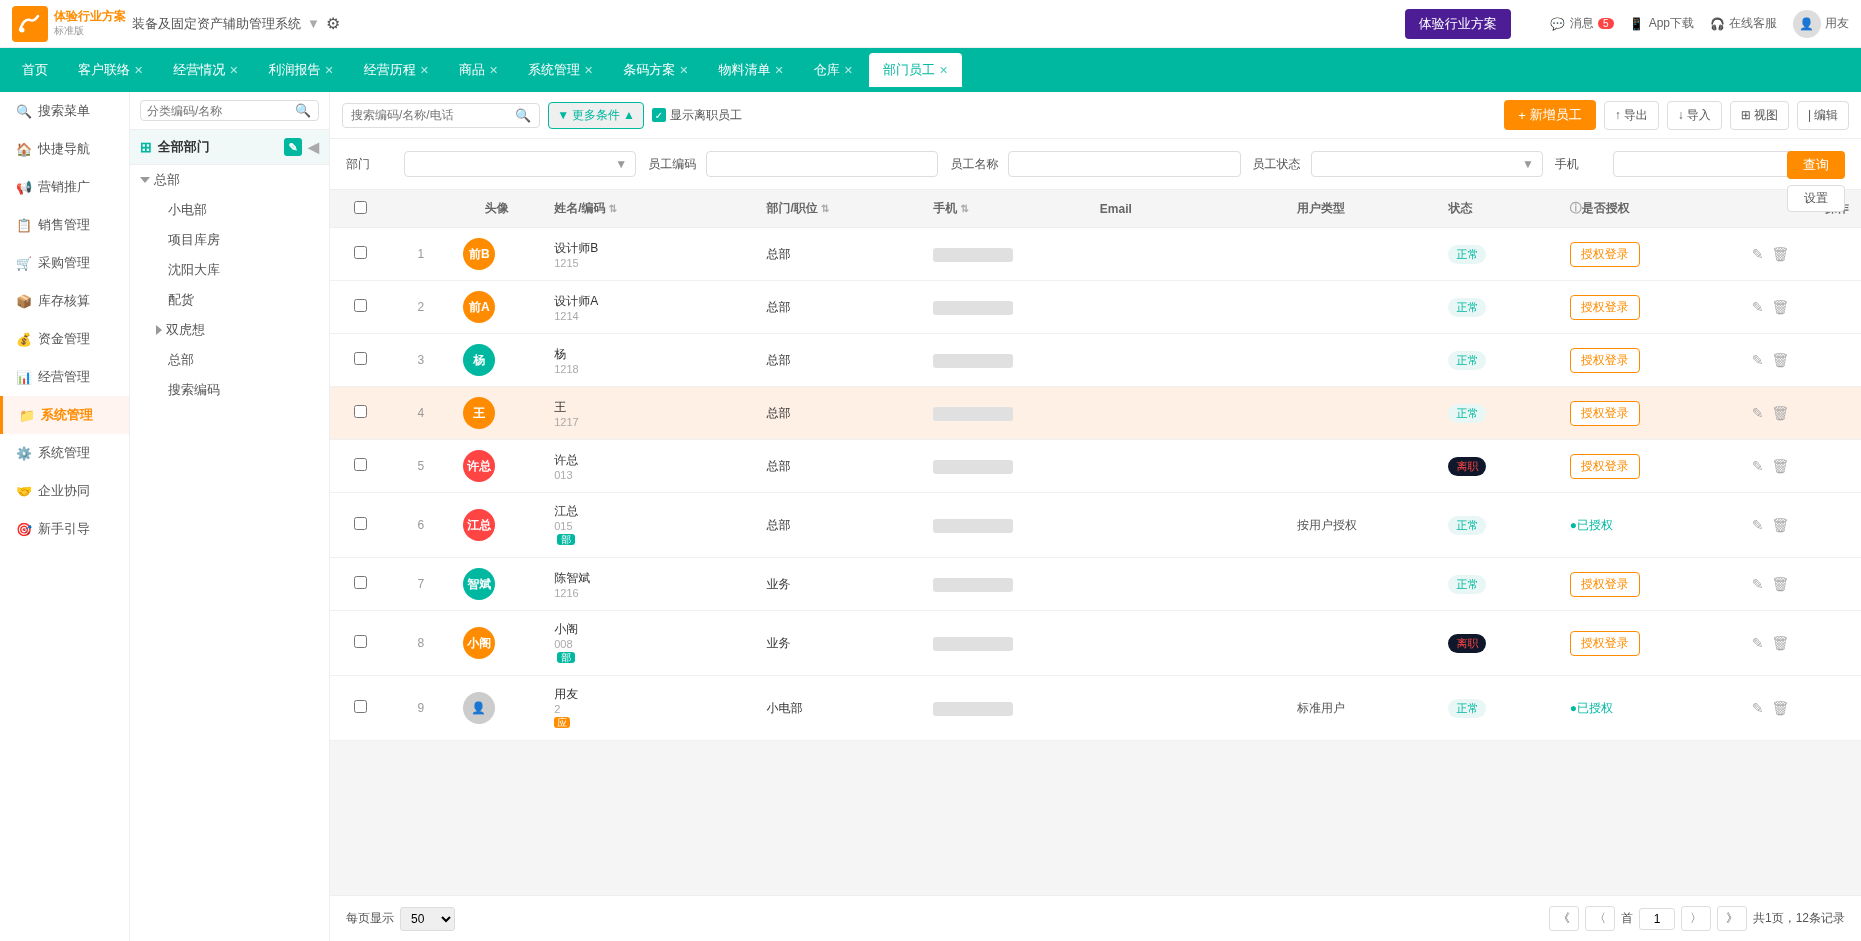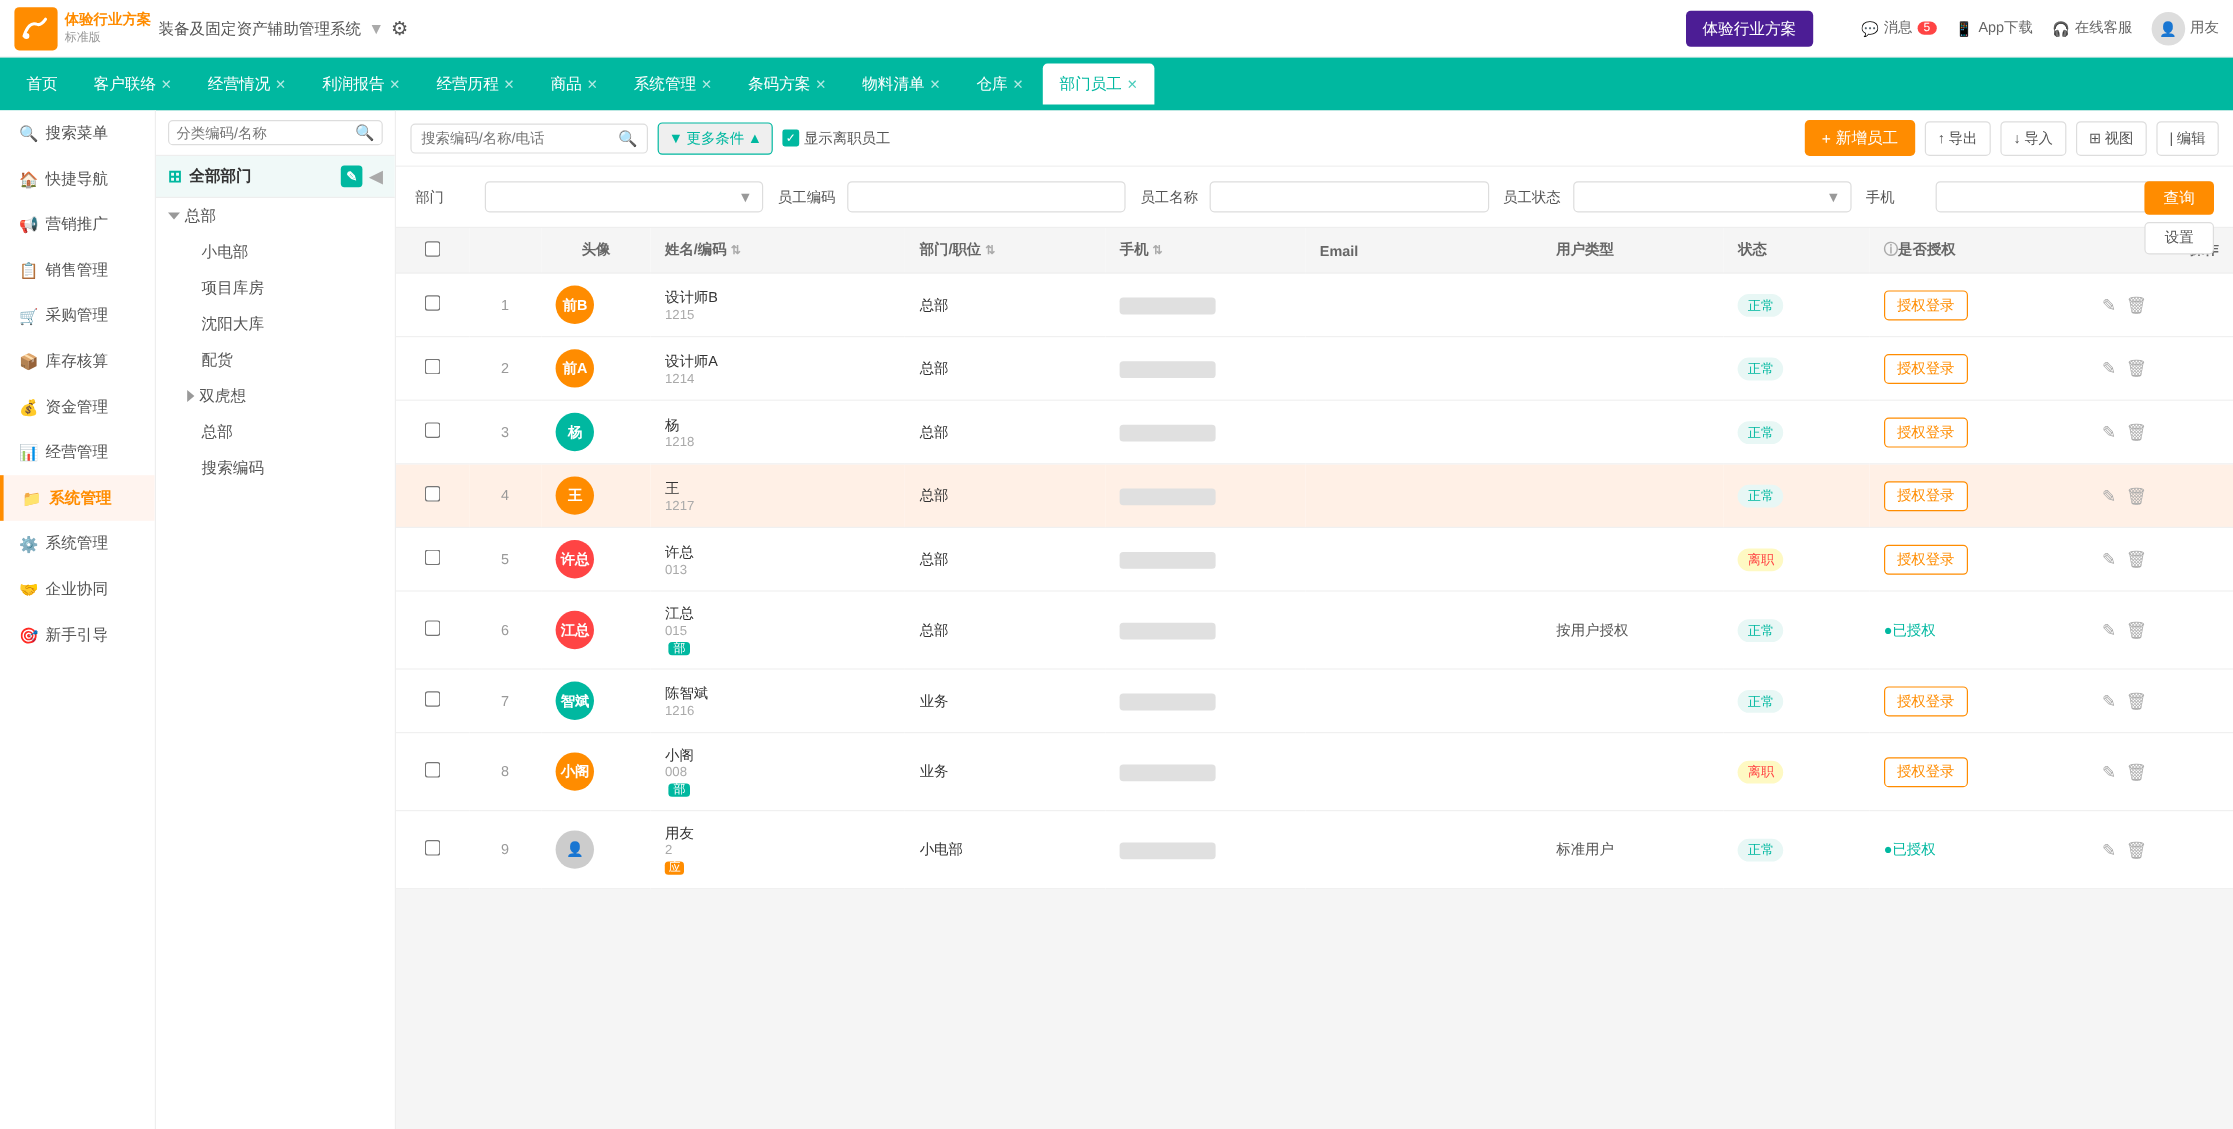"离职" .status-resigned { background: #fef9c3 -> #0f172a }
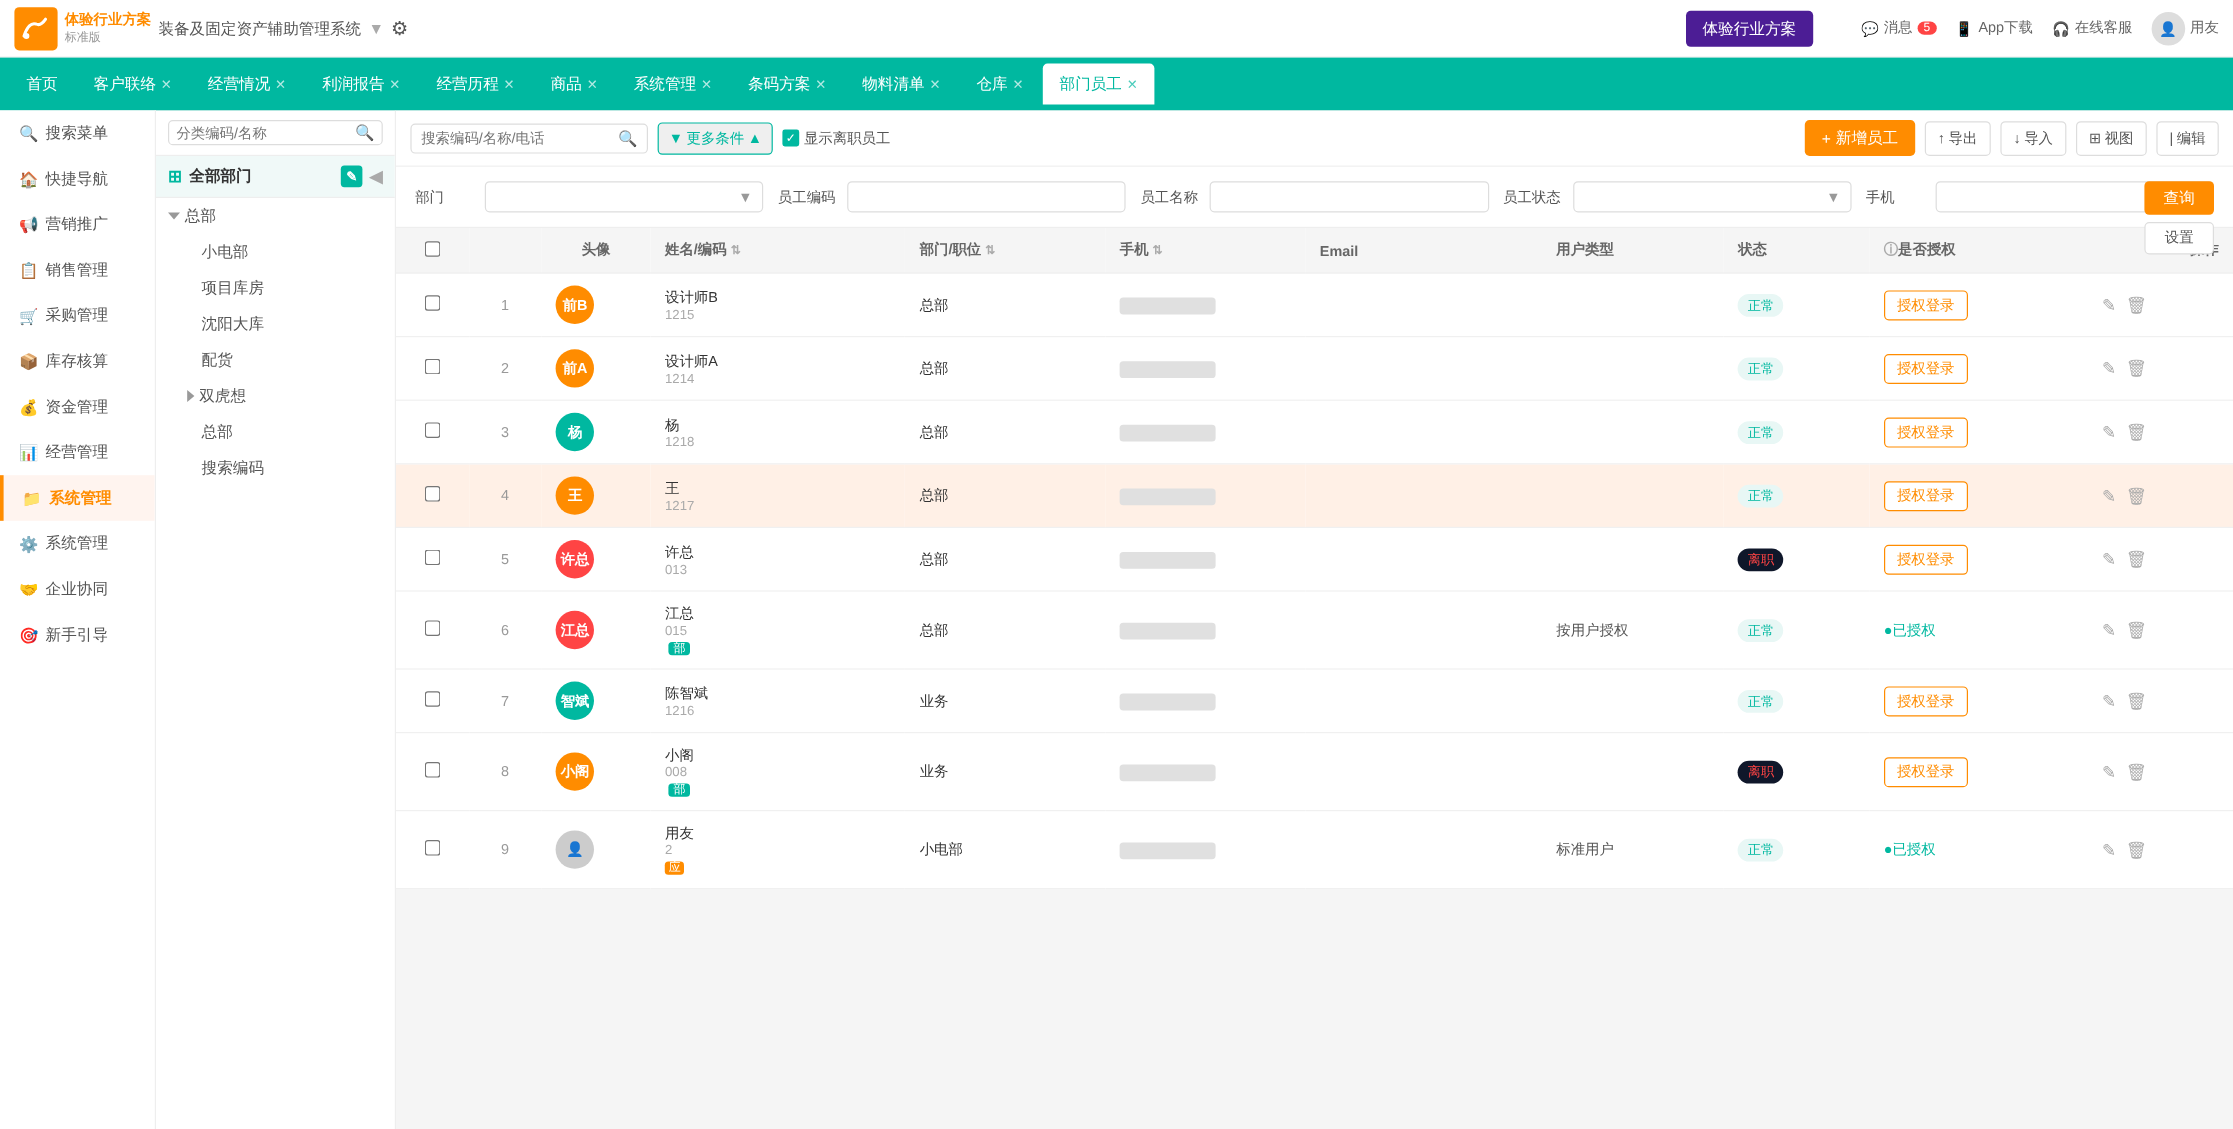"每页显示" div.pagination { html: none -> <div> <div> <span>每页显示</span> <select> <option>50</option> <option>100</option> </select> </div> <div> <button>《</button> <button>〈</button> <span>首</span> <input> <button>〉</button> <button>》</button> <span>共1页，12条记录</span> </div> </div> }
